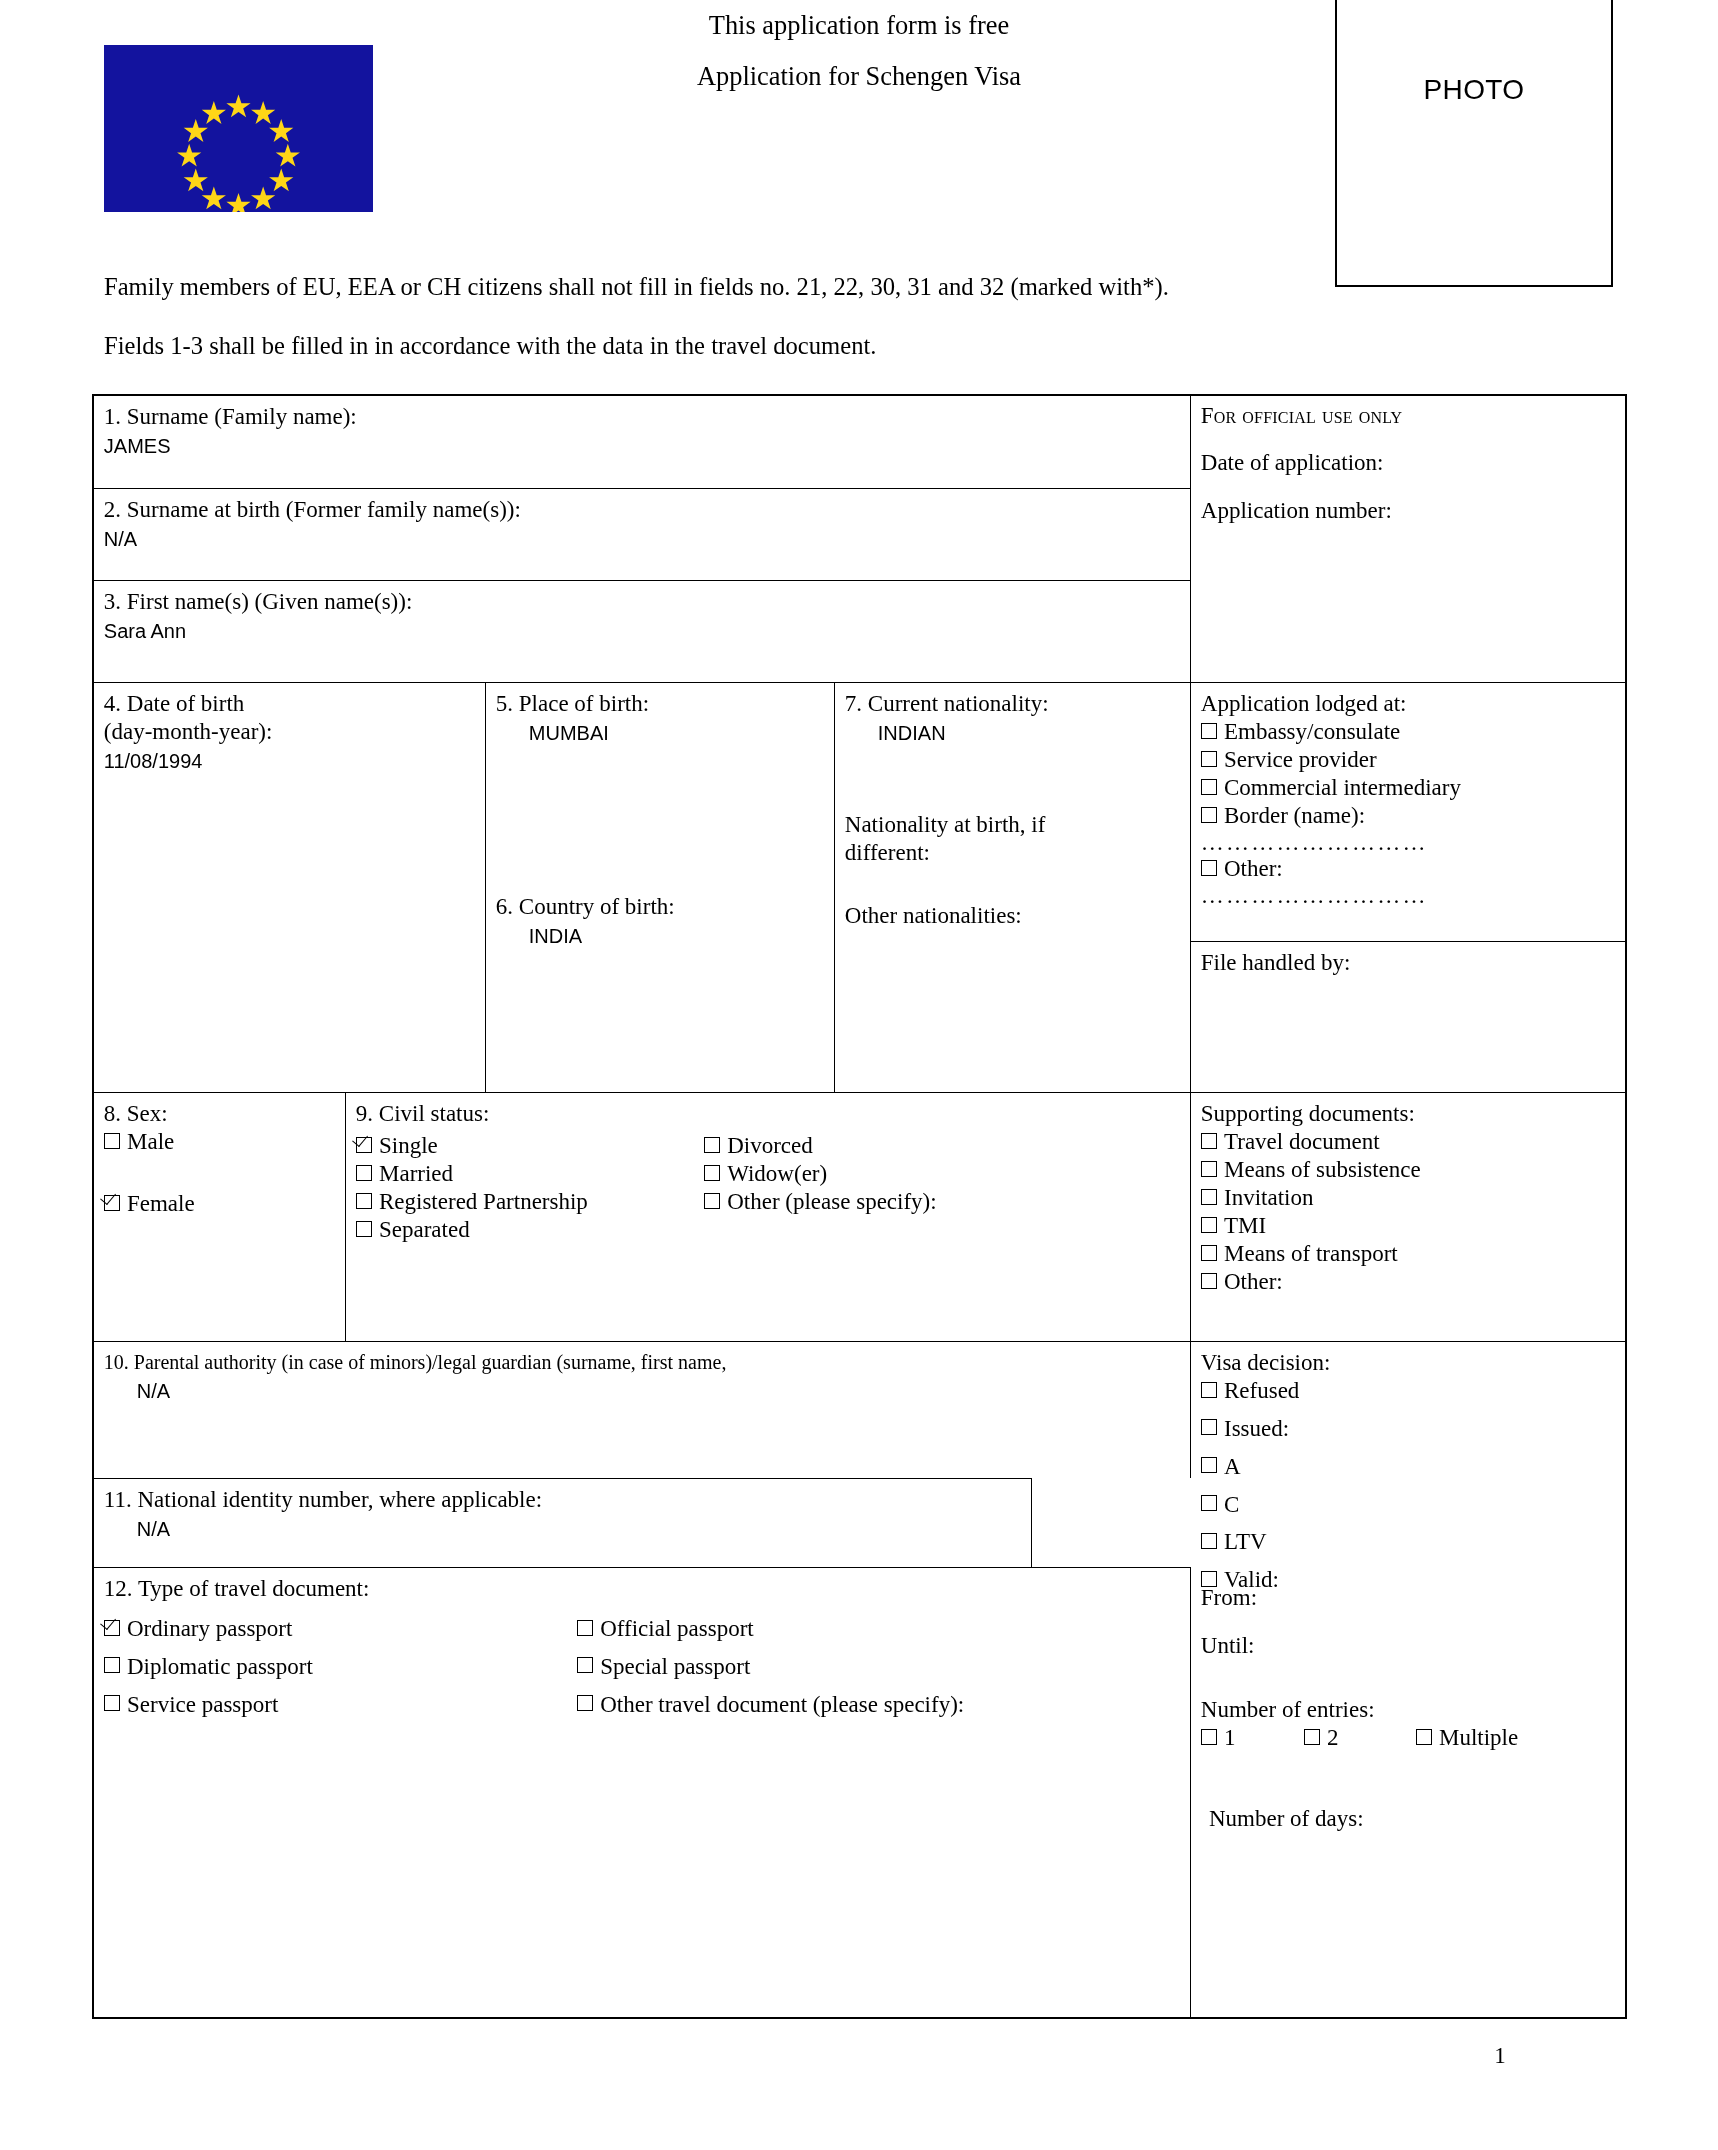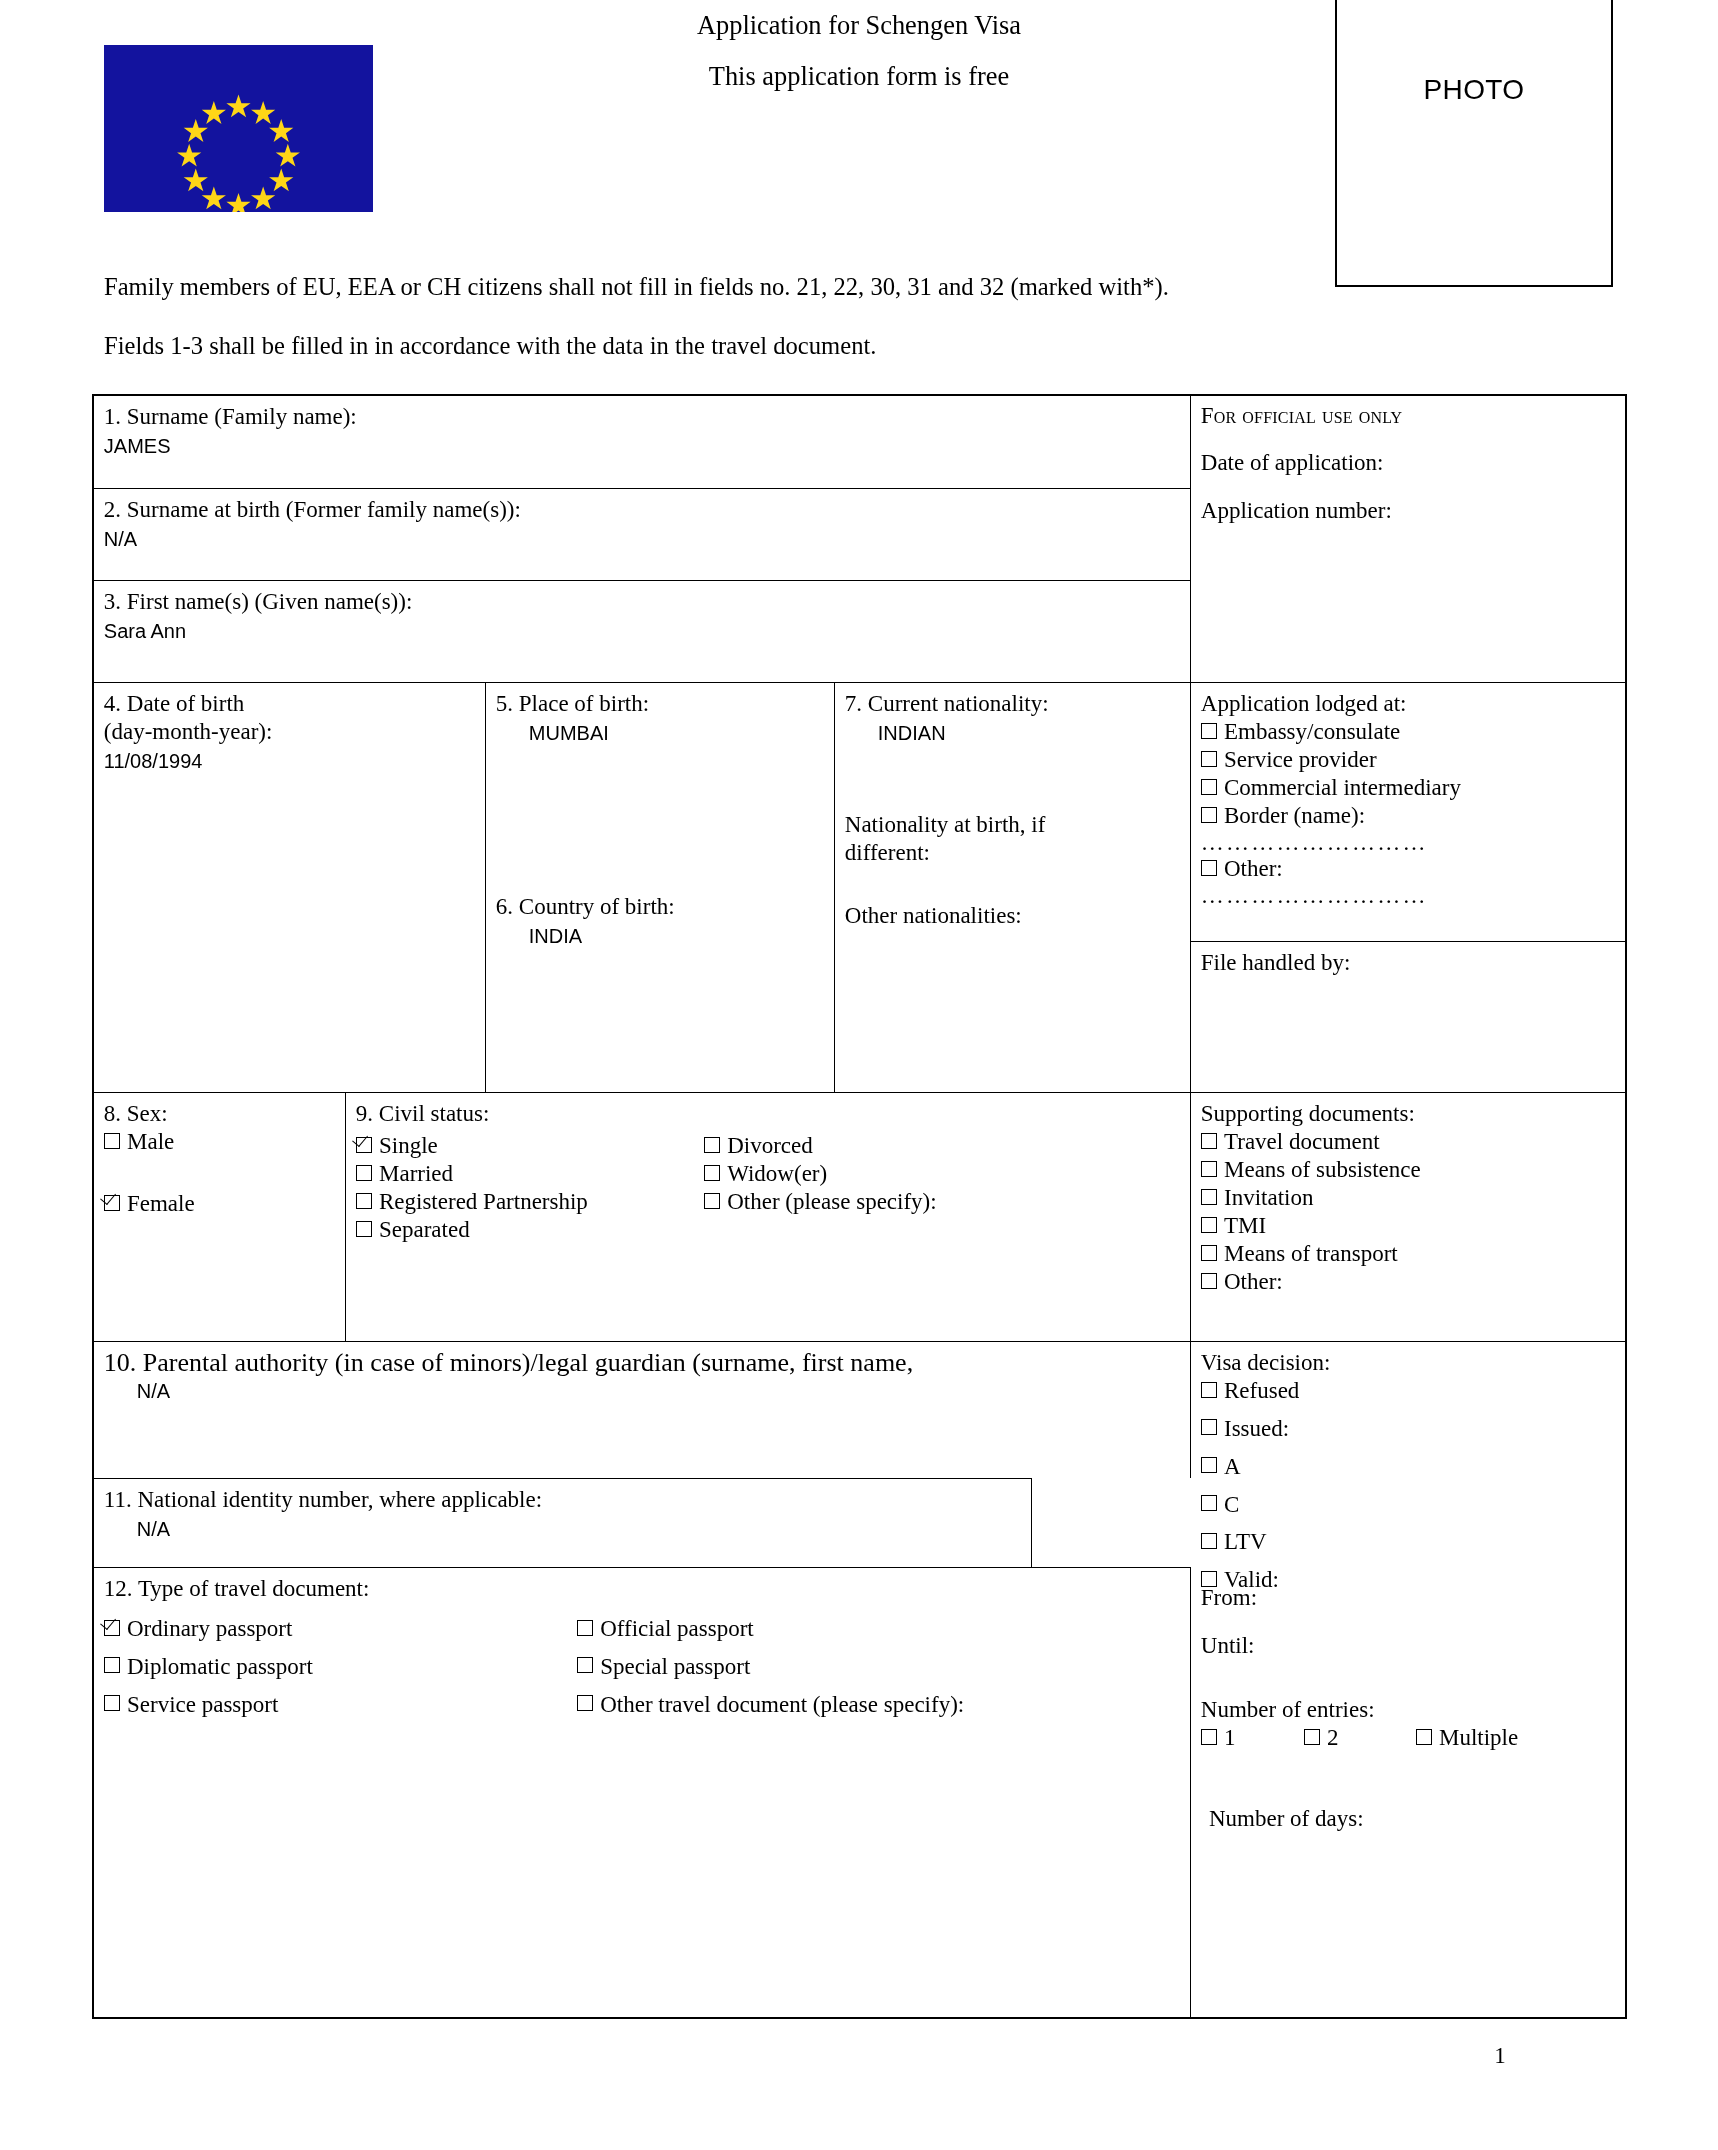"Application for Schengen Visa" div.title-line { order: before "This application form is free" -> after "This application form is free" }
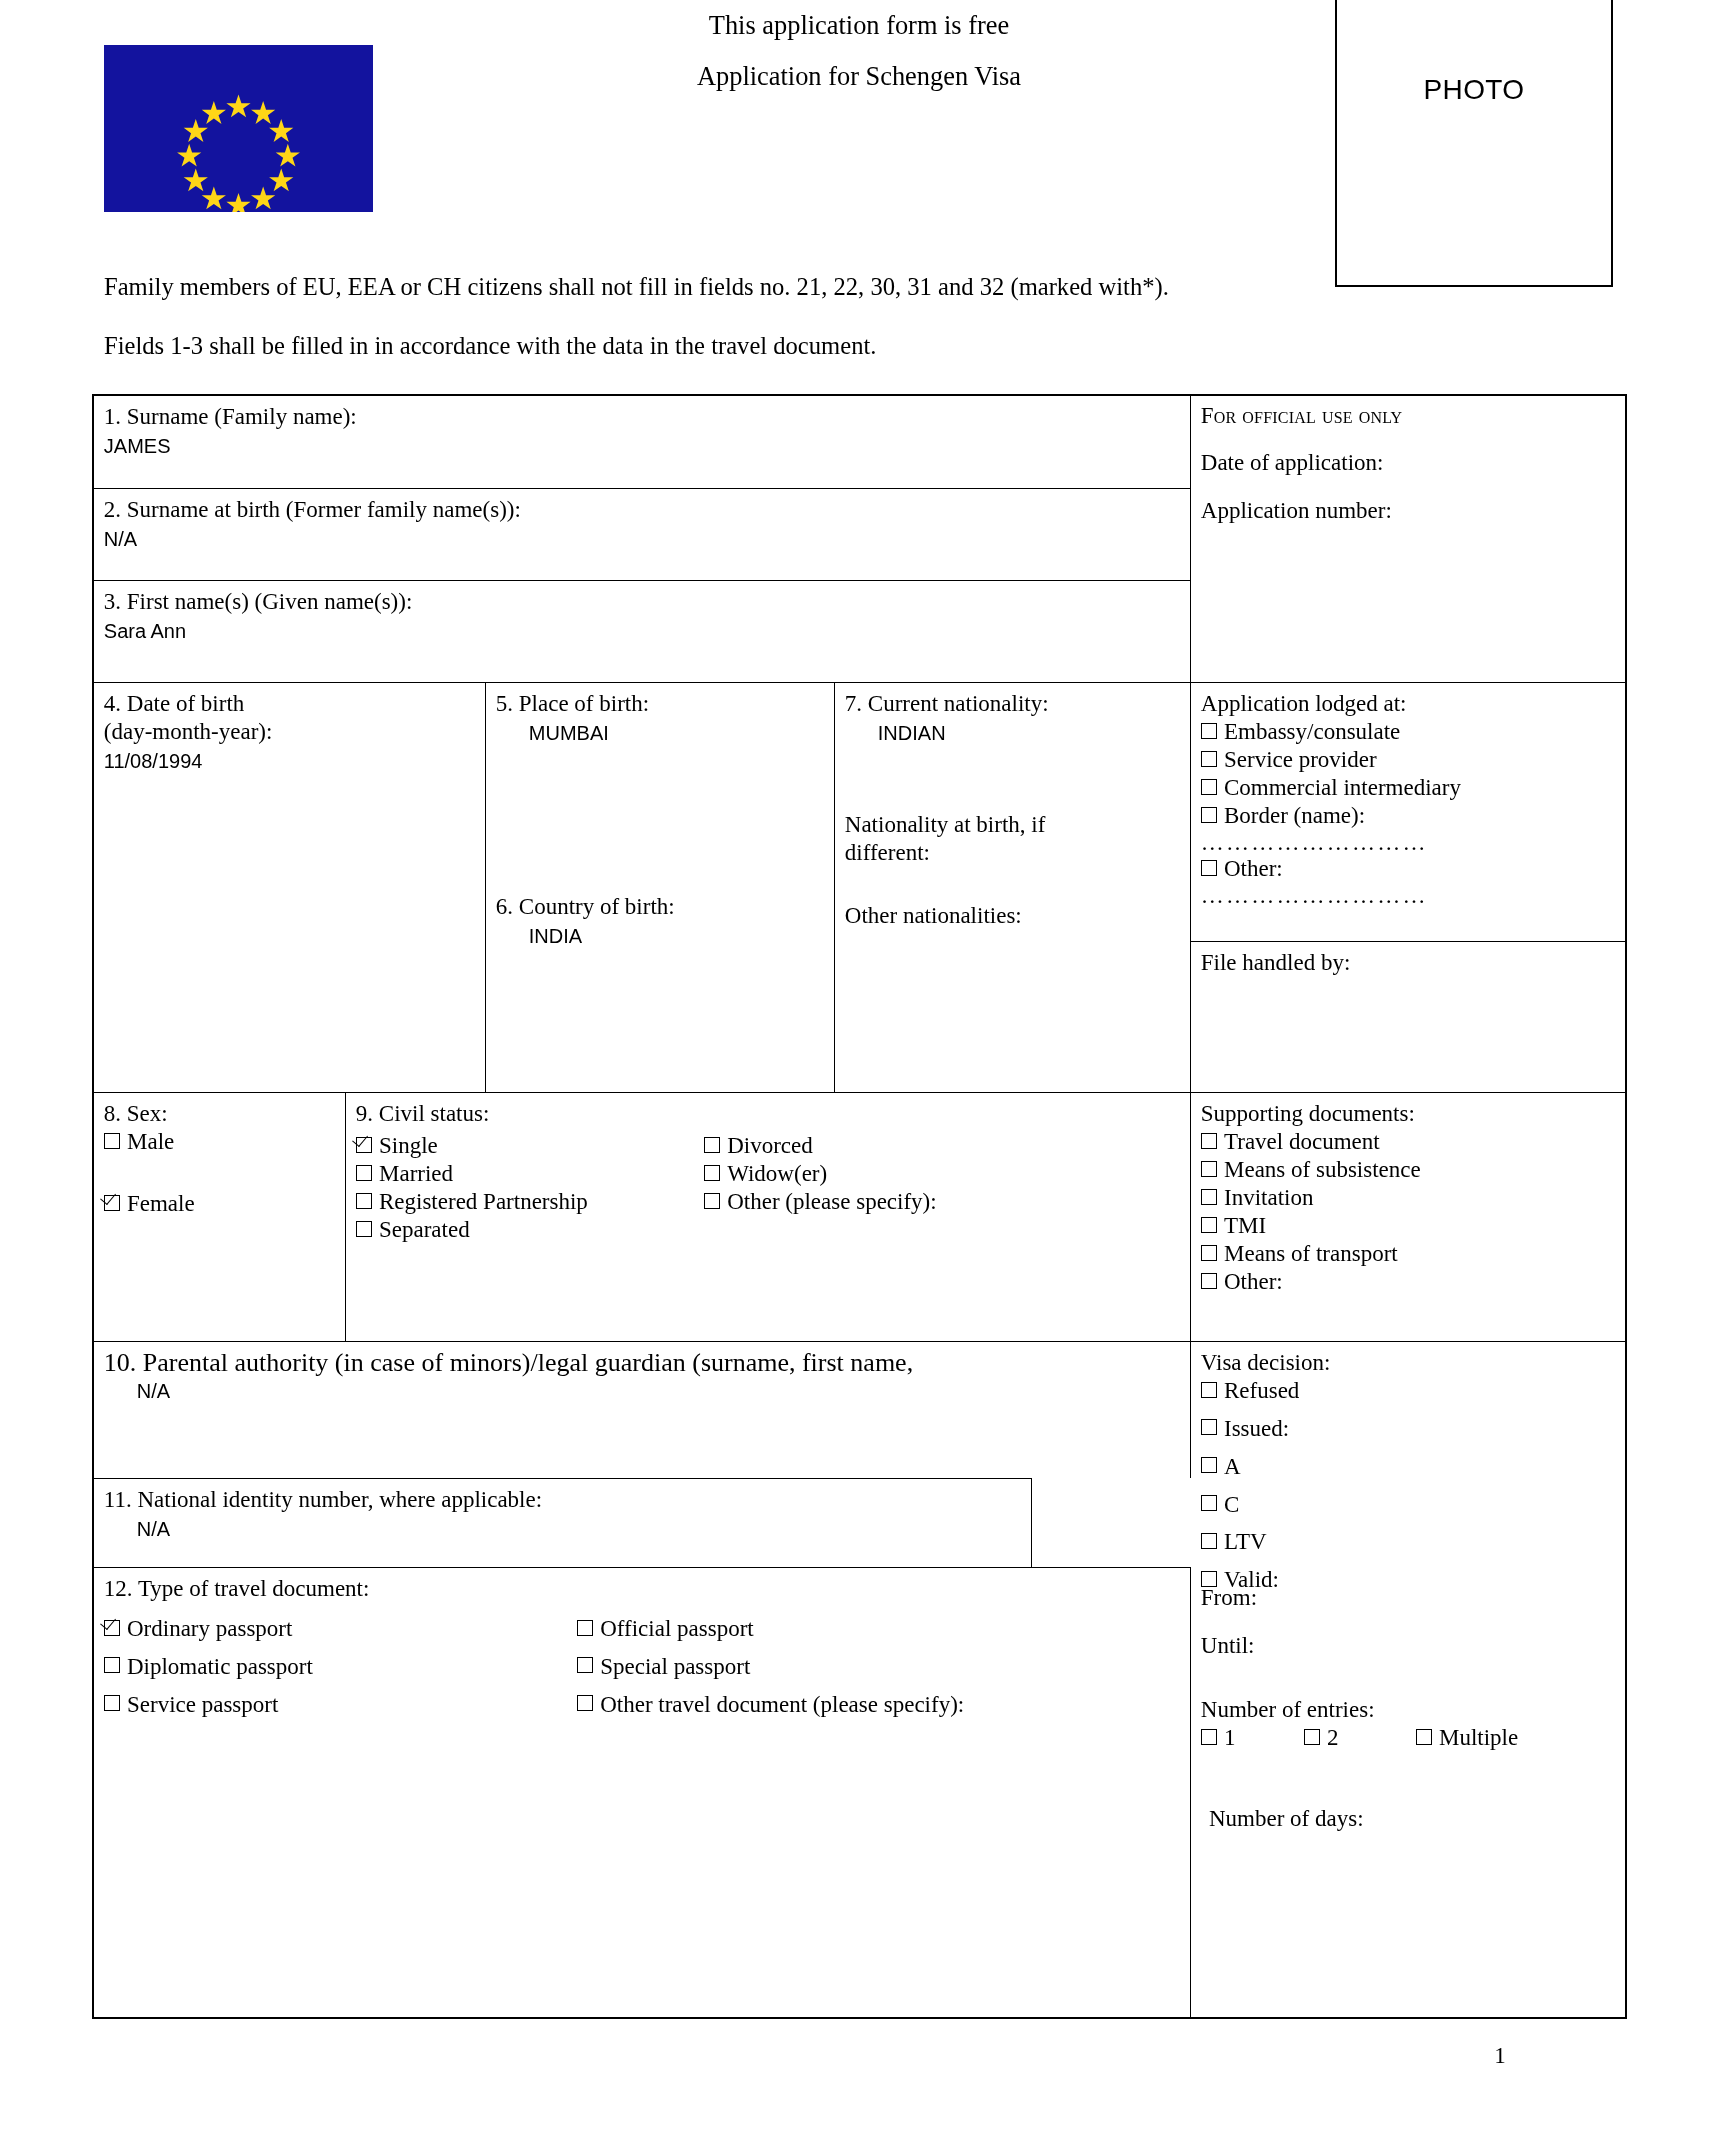"10. Parental authority (in case" .lbl-sm { font-size: 26px -> 20px }
